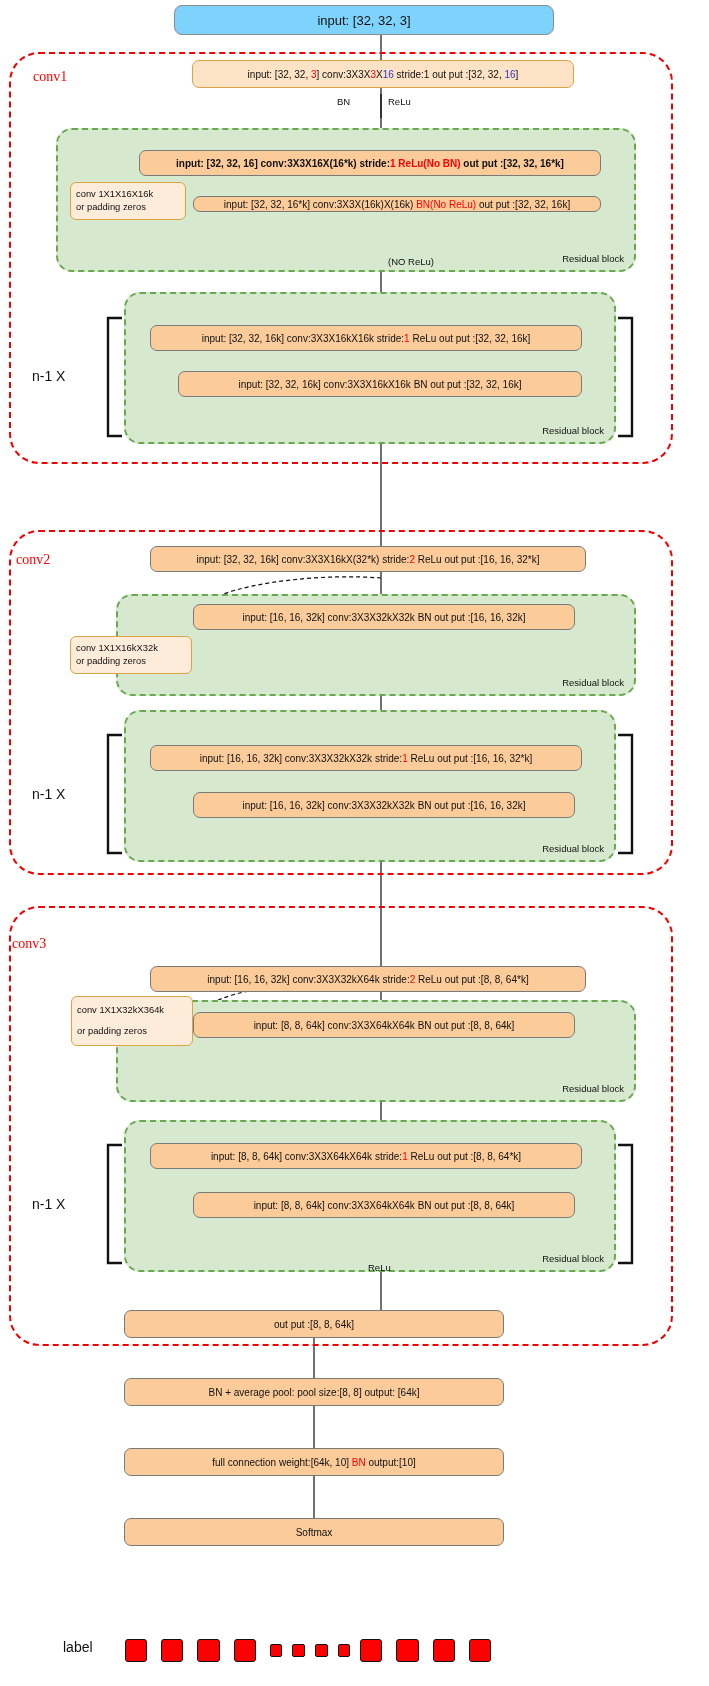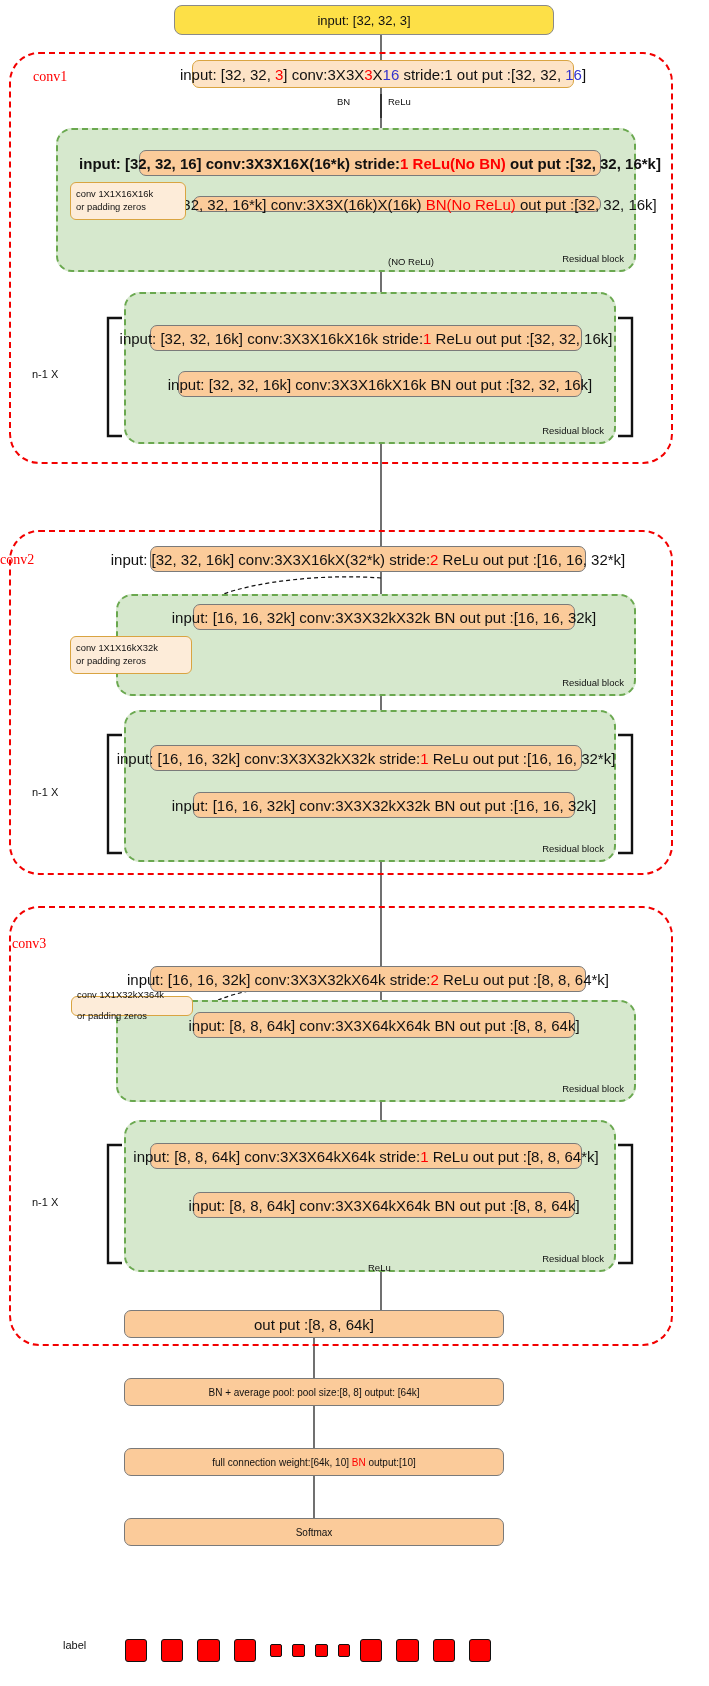"input: [32, 32, 3]" .obox.gray { background: #fde047 -> #7dd3fc }
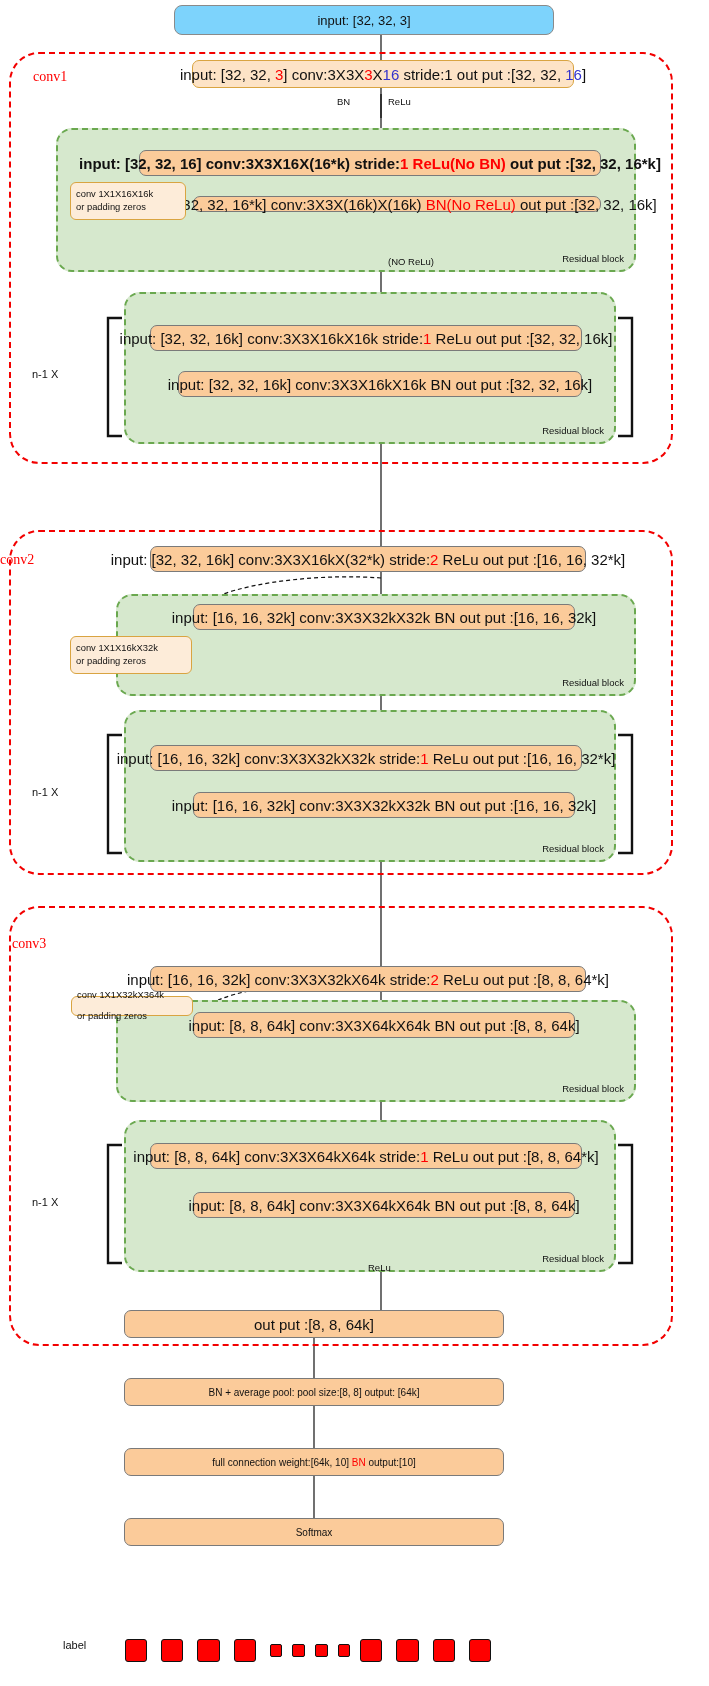"input: [32, 32, 3] conv:3X3X3X16" .obox { font-size: 15px -> 10px }
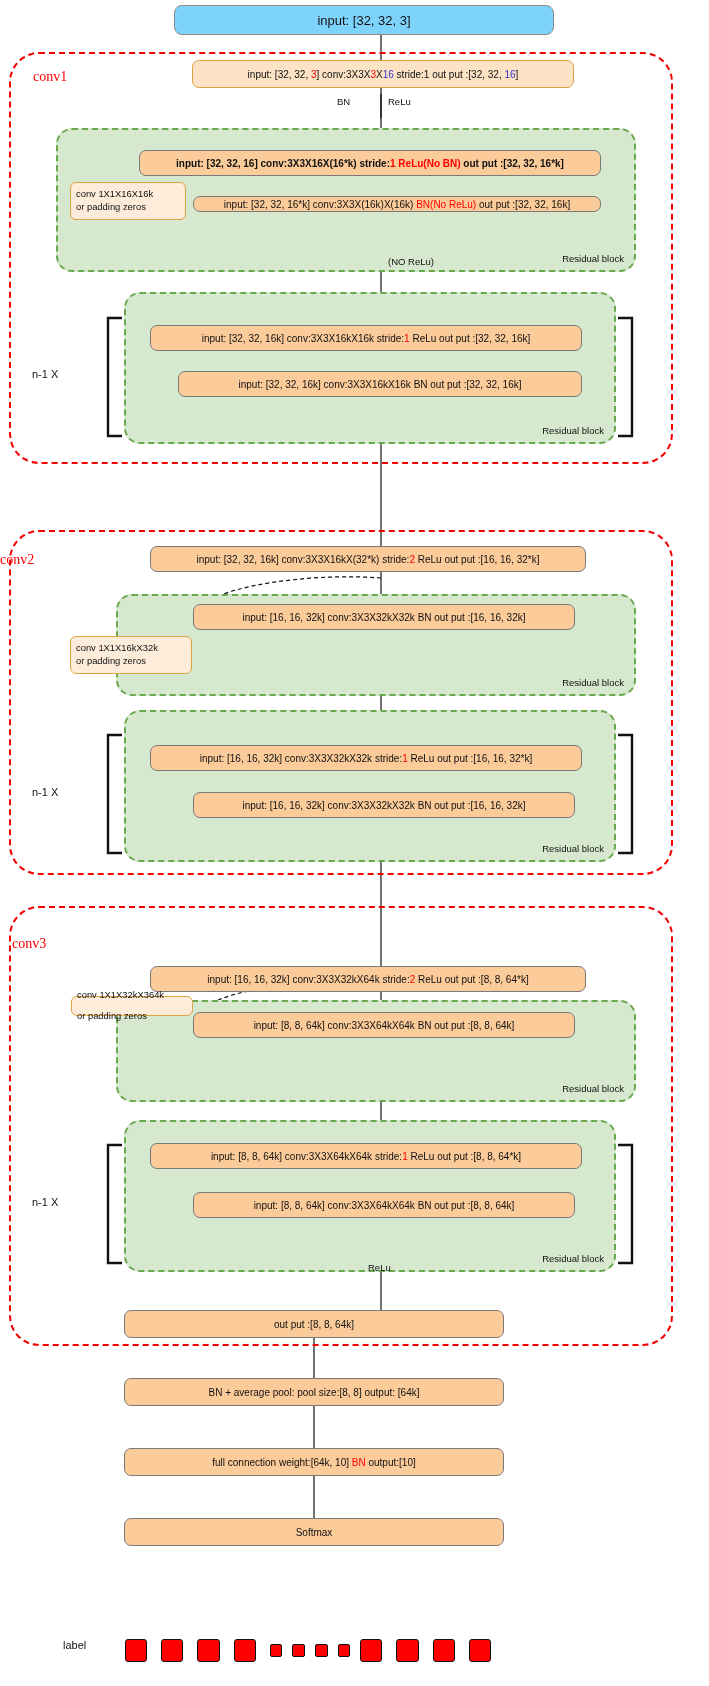"n-1 X" .txt.big { font-size: 11px -> 14px }
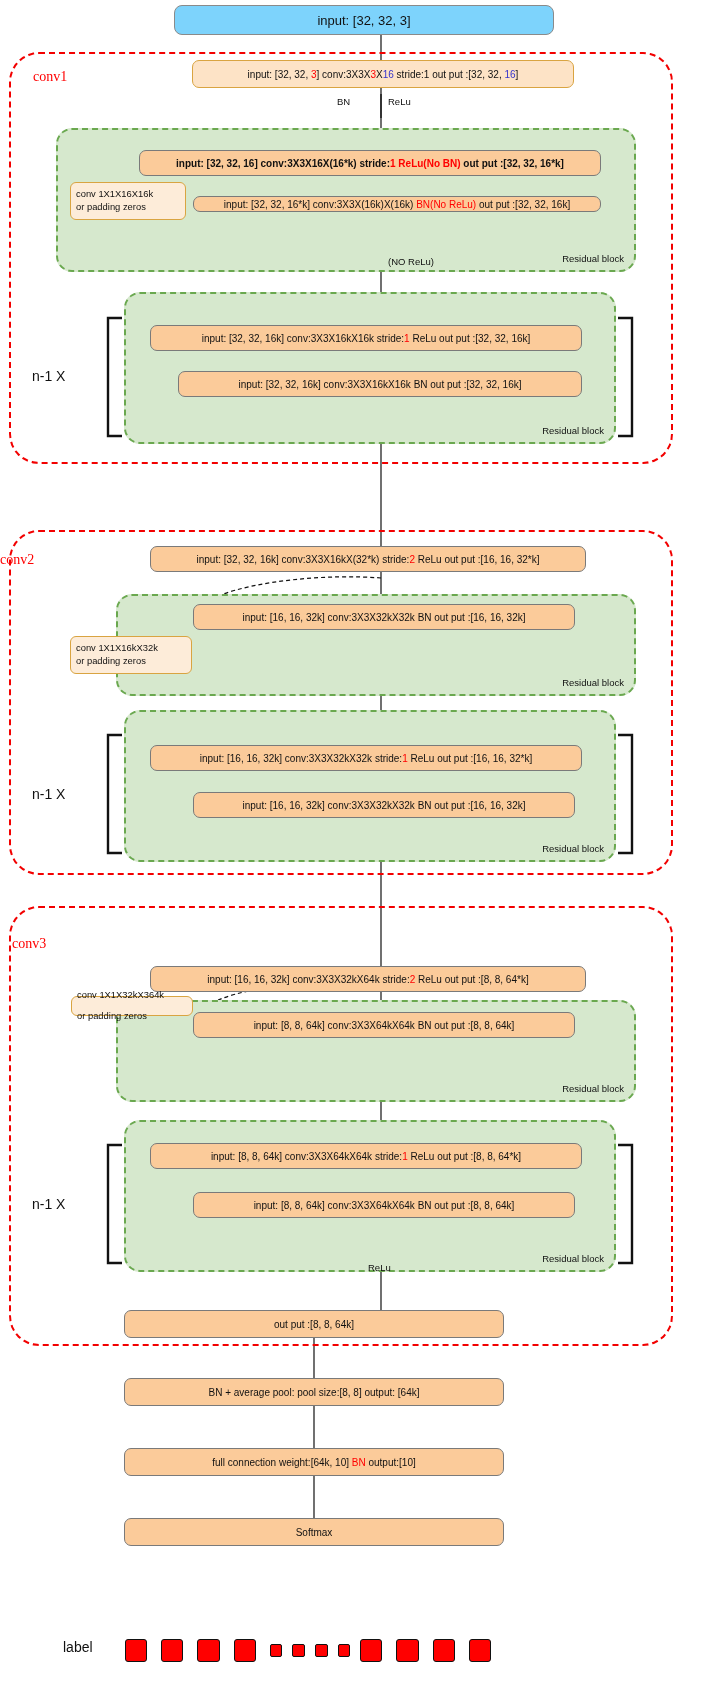"conv2" div.abs { left: 0 -> 16px }
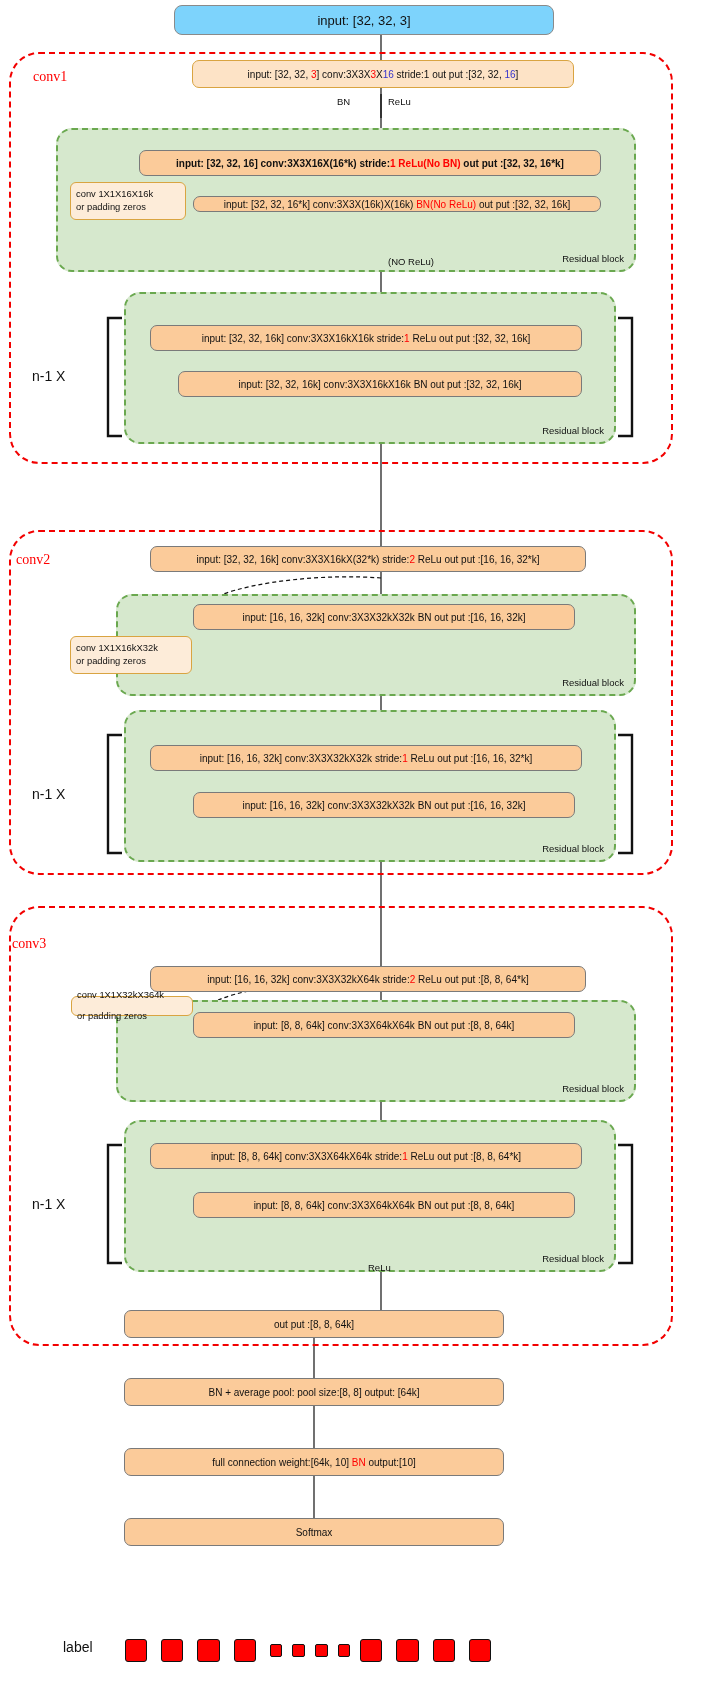"conv 1X1X32kX364k" div.abs { height: 20px -> 50px }
